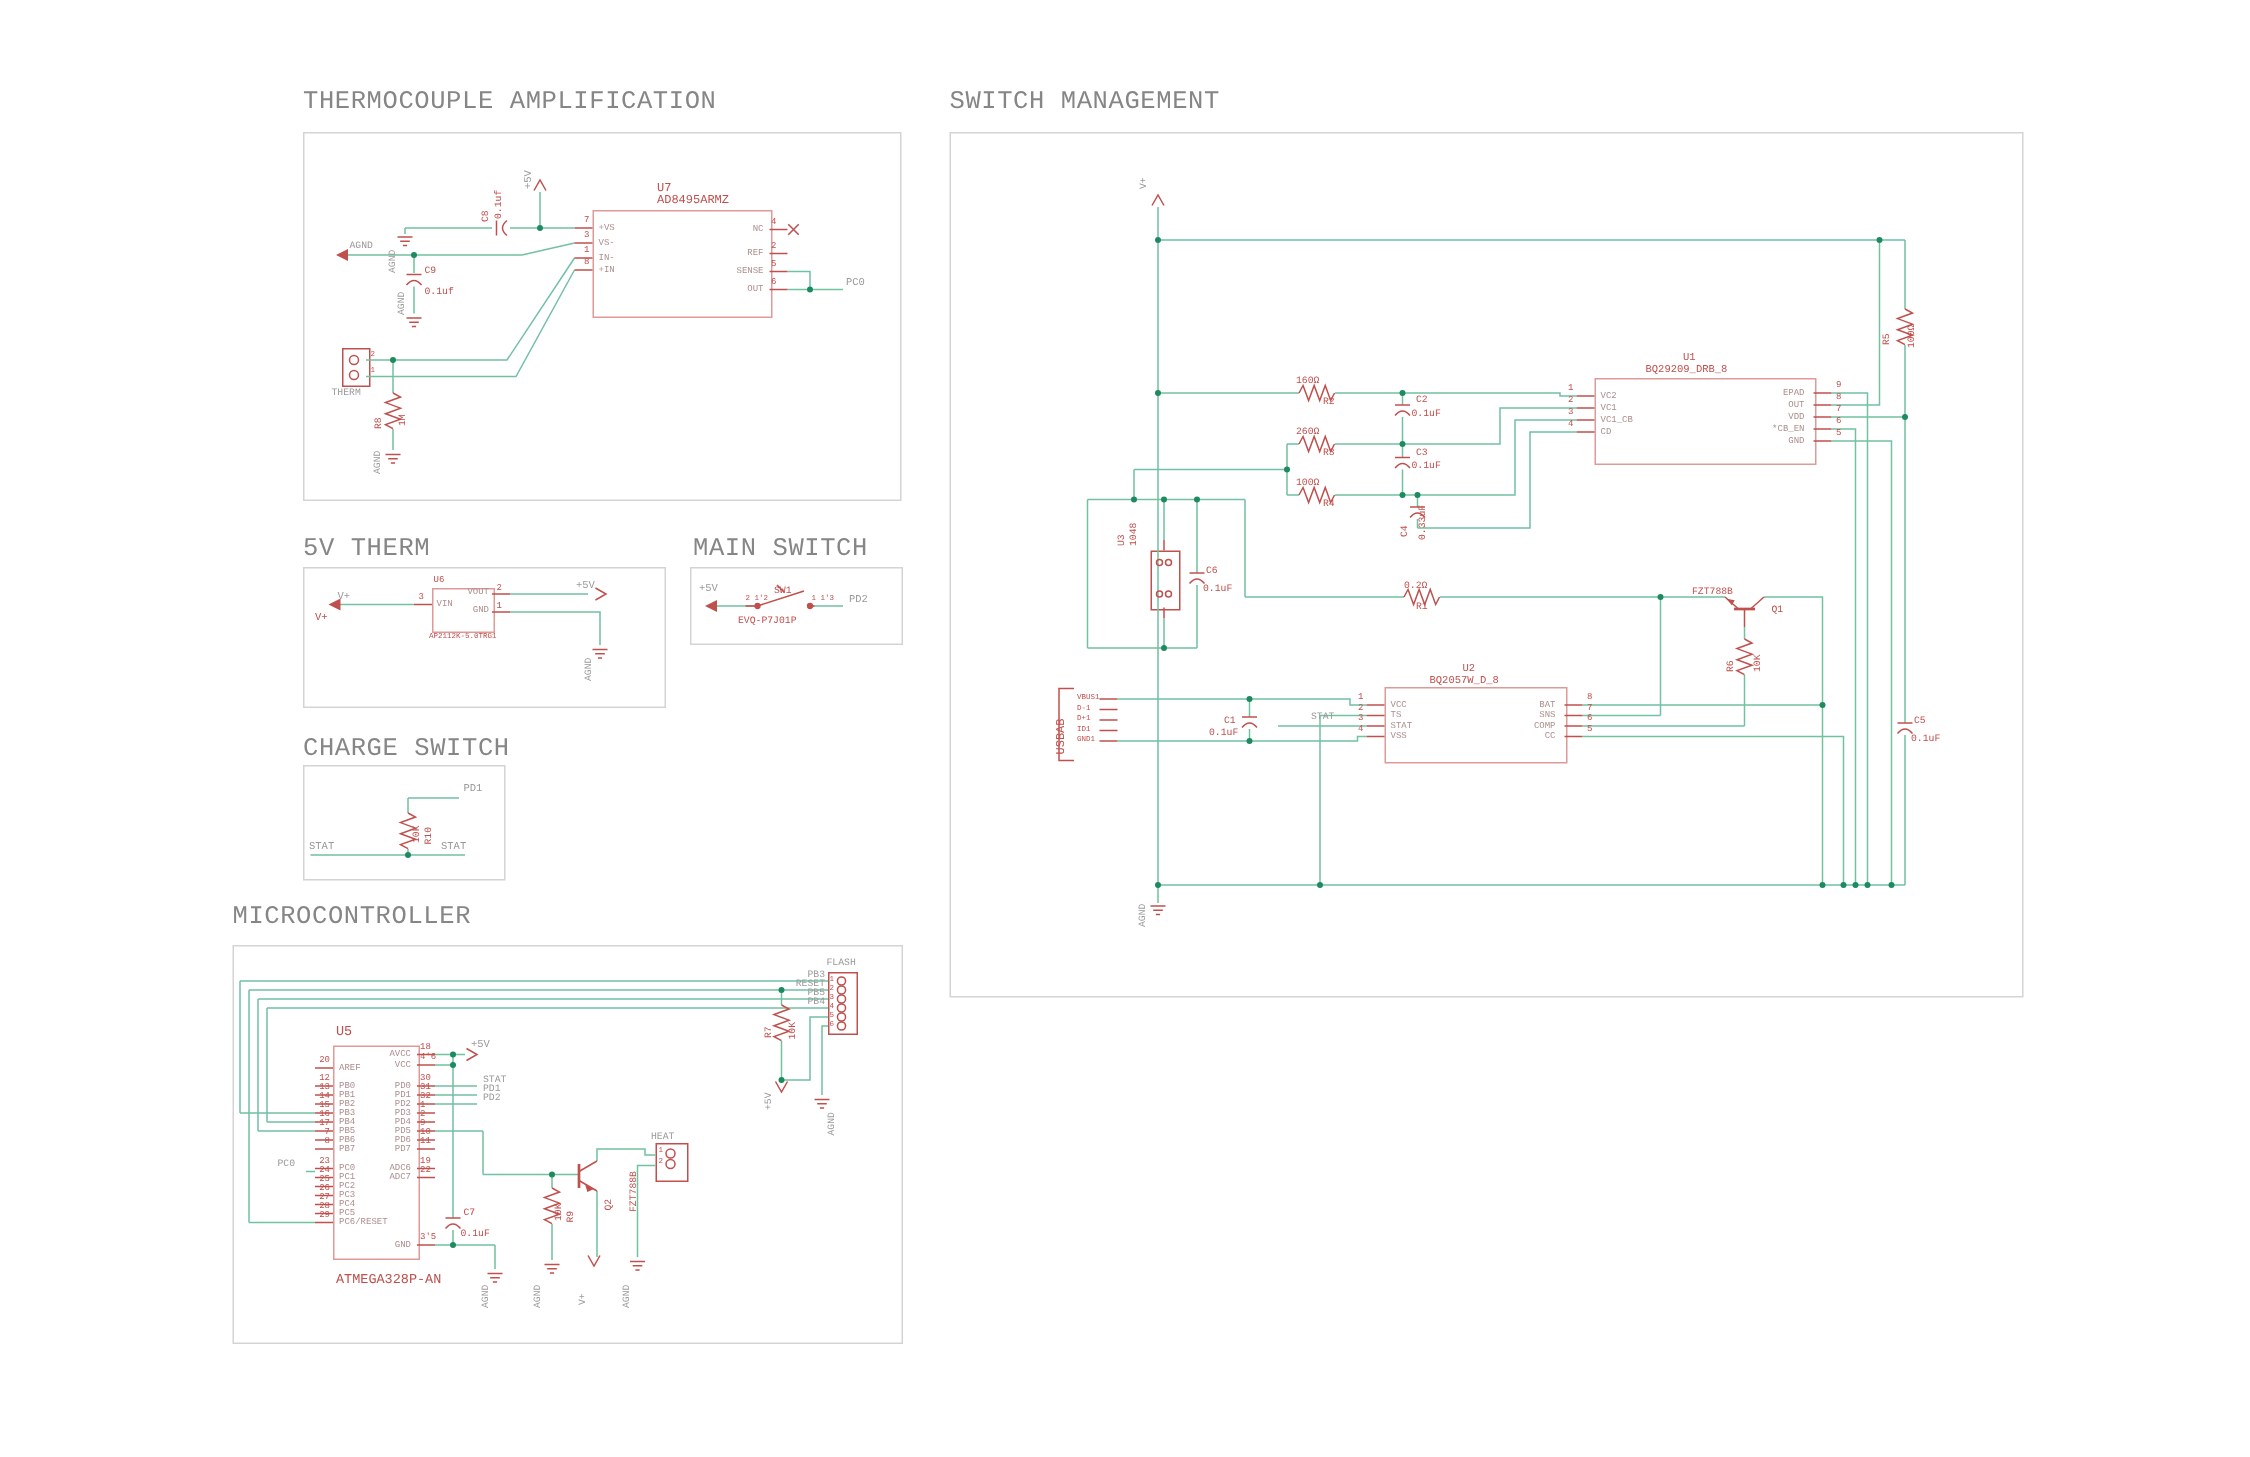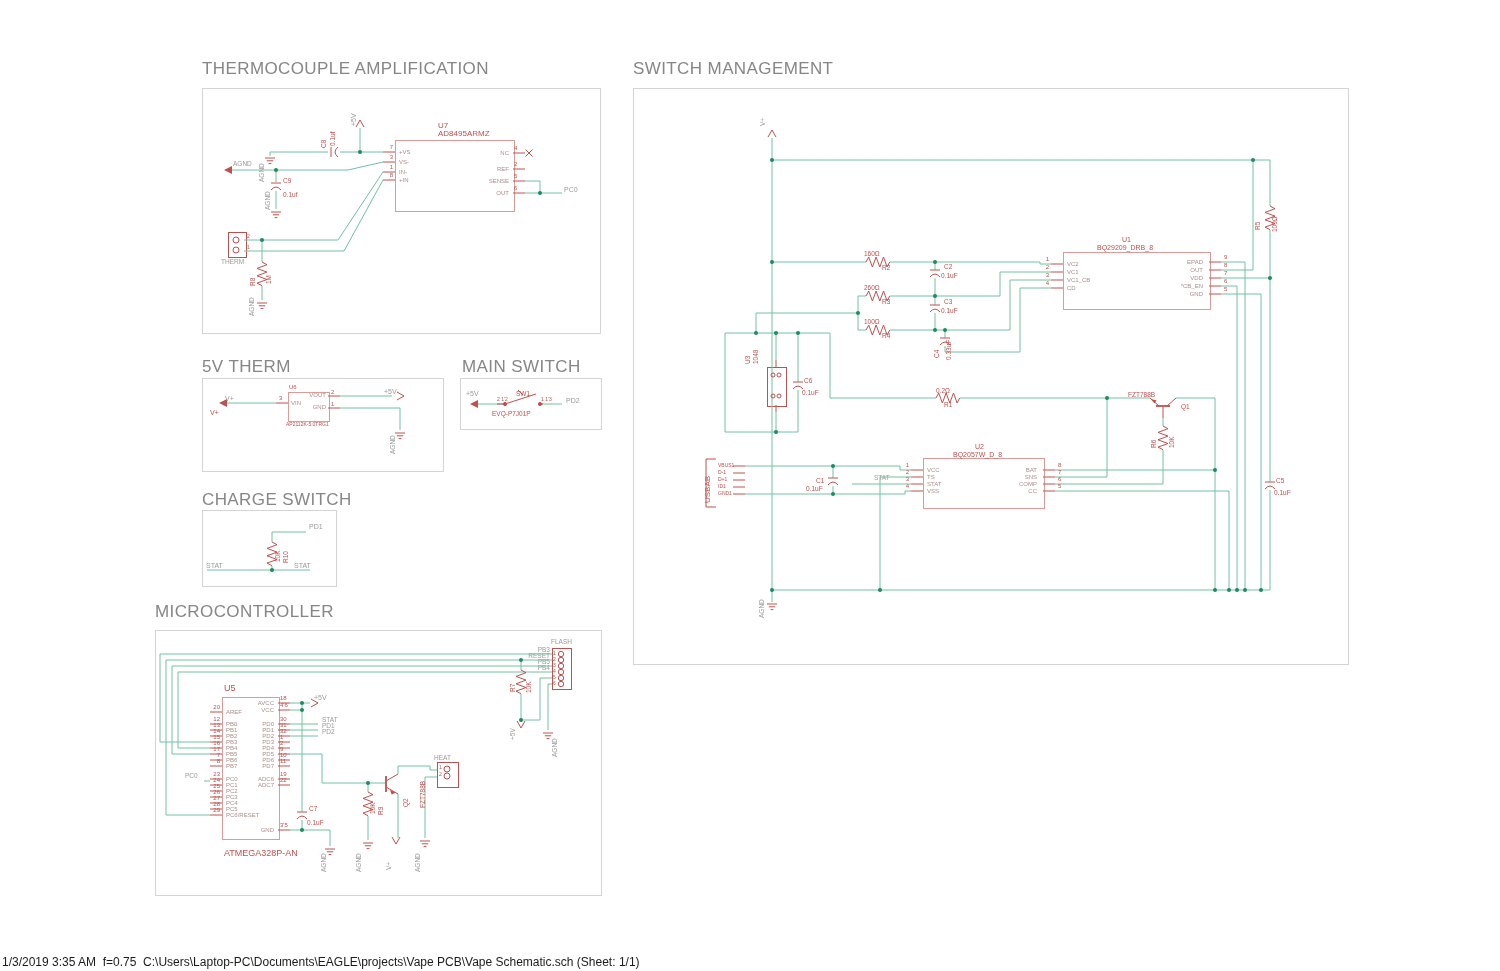"THERMOCOUPLE AMPLIFICATION" #stage { font-family: Liberation Sans, sans-serif -> Liberation Mono, monospace }
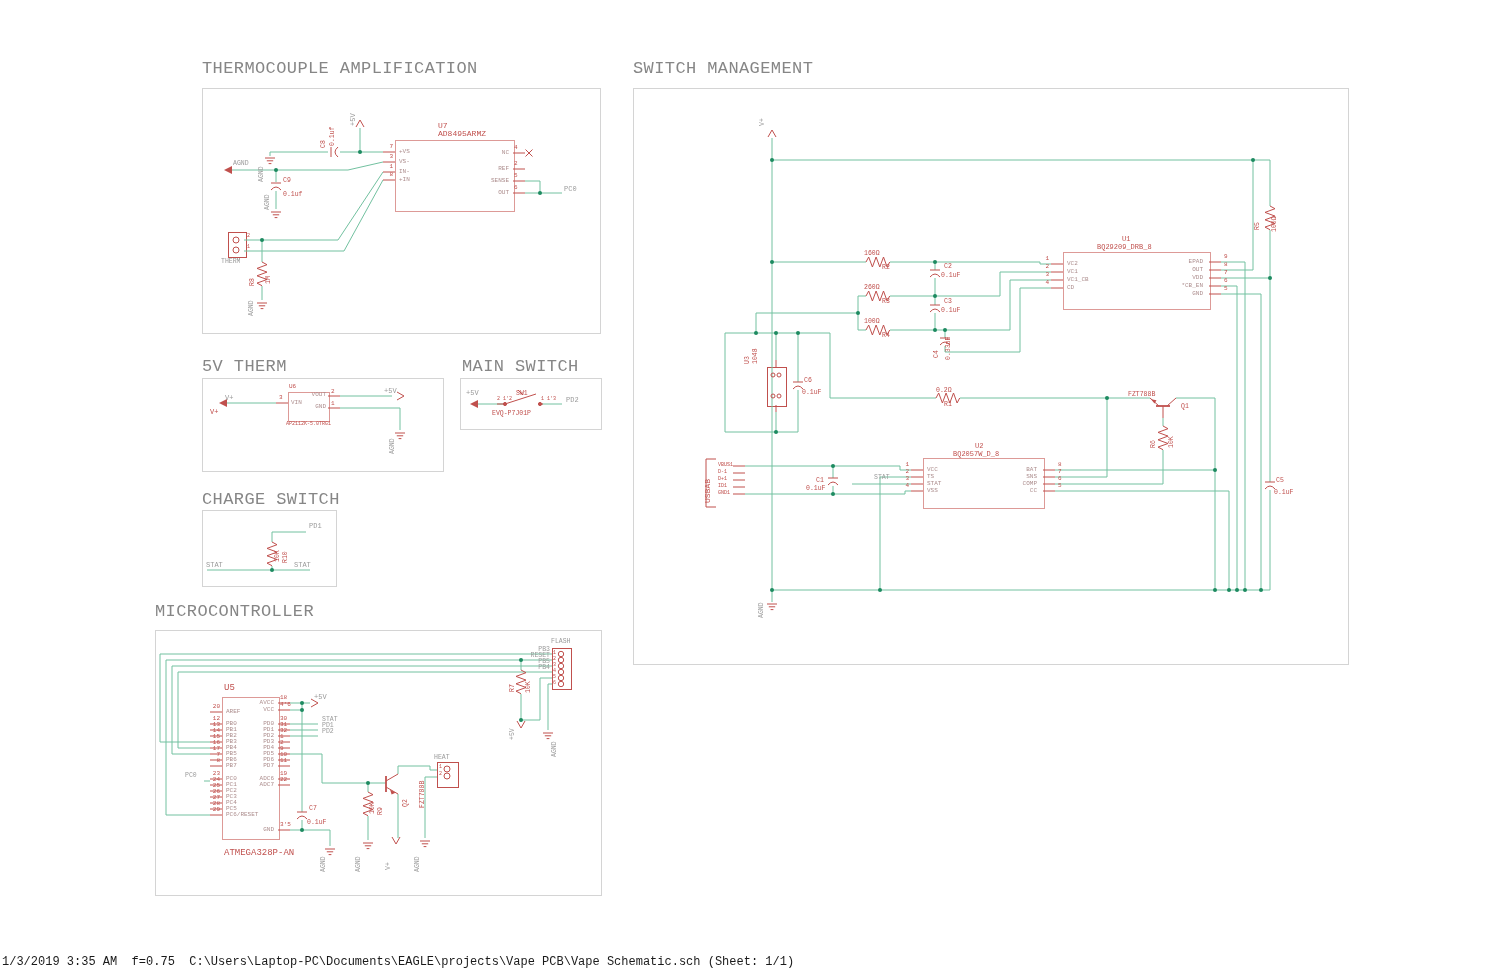"1/3/2019 3:35 AM f=0.75" div.status { html: <div>1/3/2019 3:35 AM f=0.75 C:\Users\Laptop-PC\Documents\EAGLE\projects\Vape PCB\Vape Schematic.sch (Sheet: 1/1)</div> -> none }
